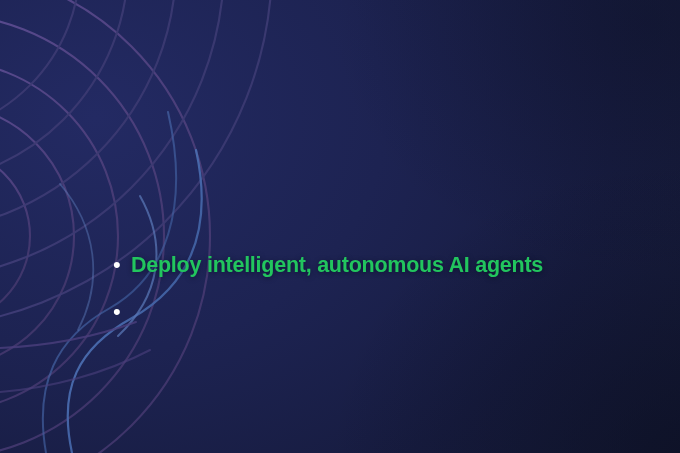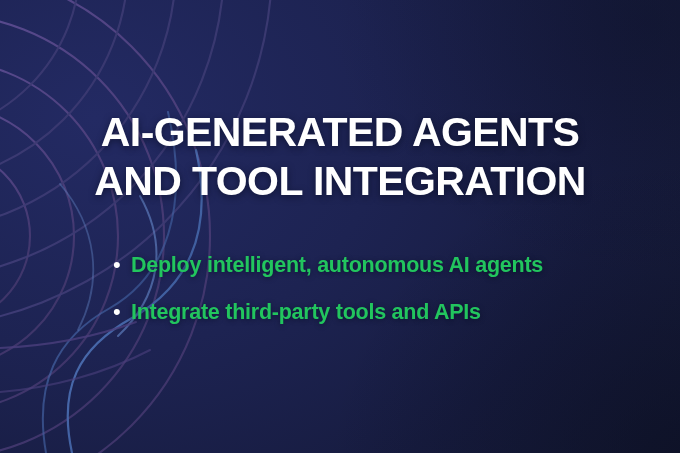"AI-GENERATED AGENTS" div.title-block { html: <div> <span>AI-GENERATED AGENTS</span> <span>AND TOOL INTEGRATION</span> </div> -> none }
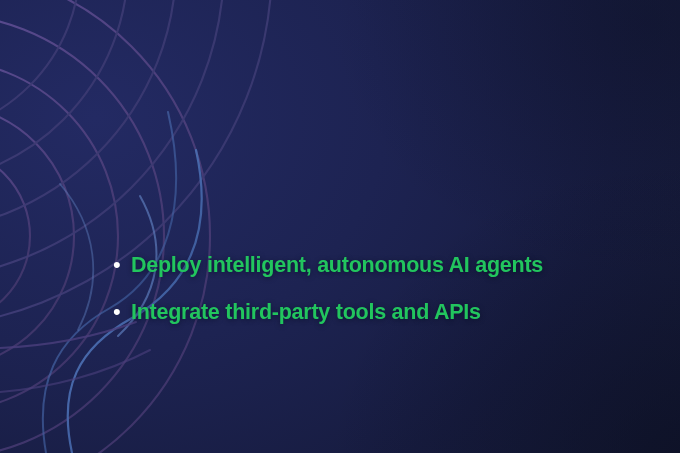"Integrate third-party tools and APIs" span.bullet-text { html: <span>Integrate third-party tools and APIs</span> -> none }
